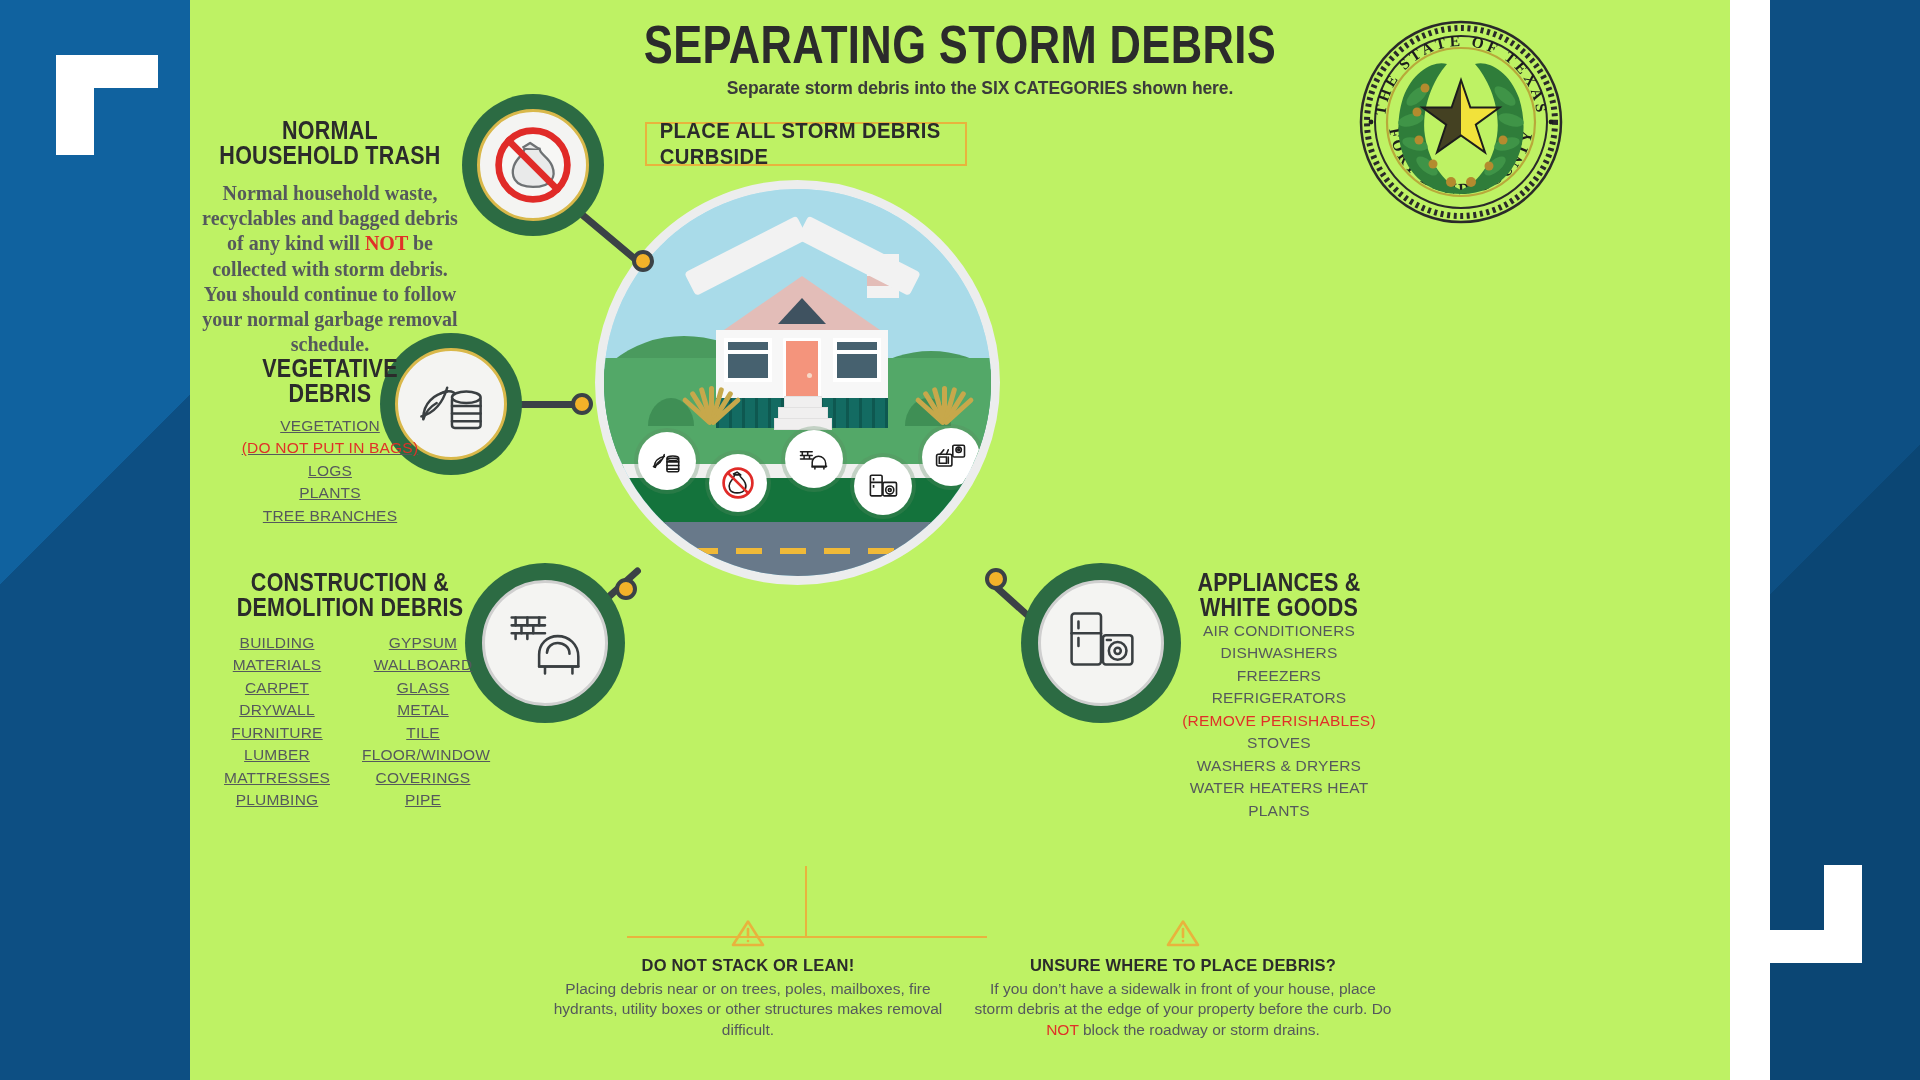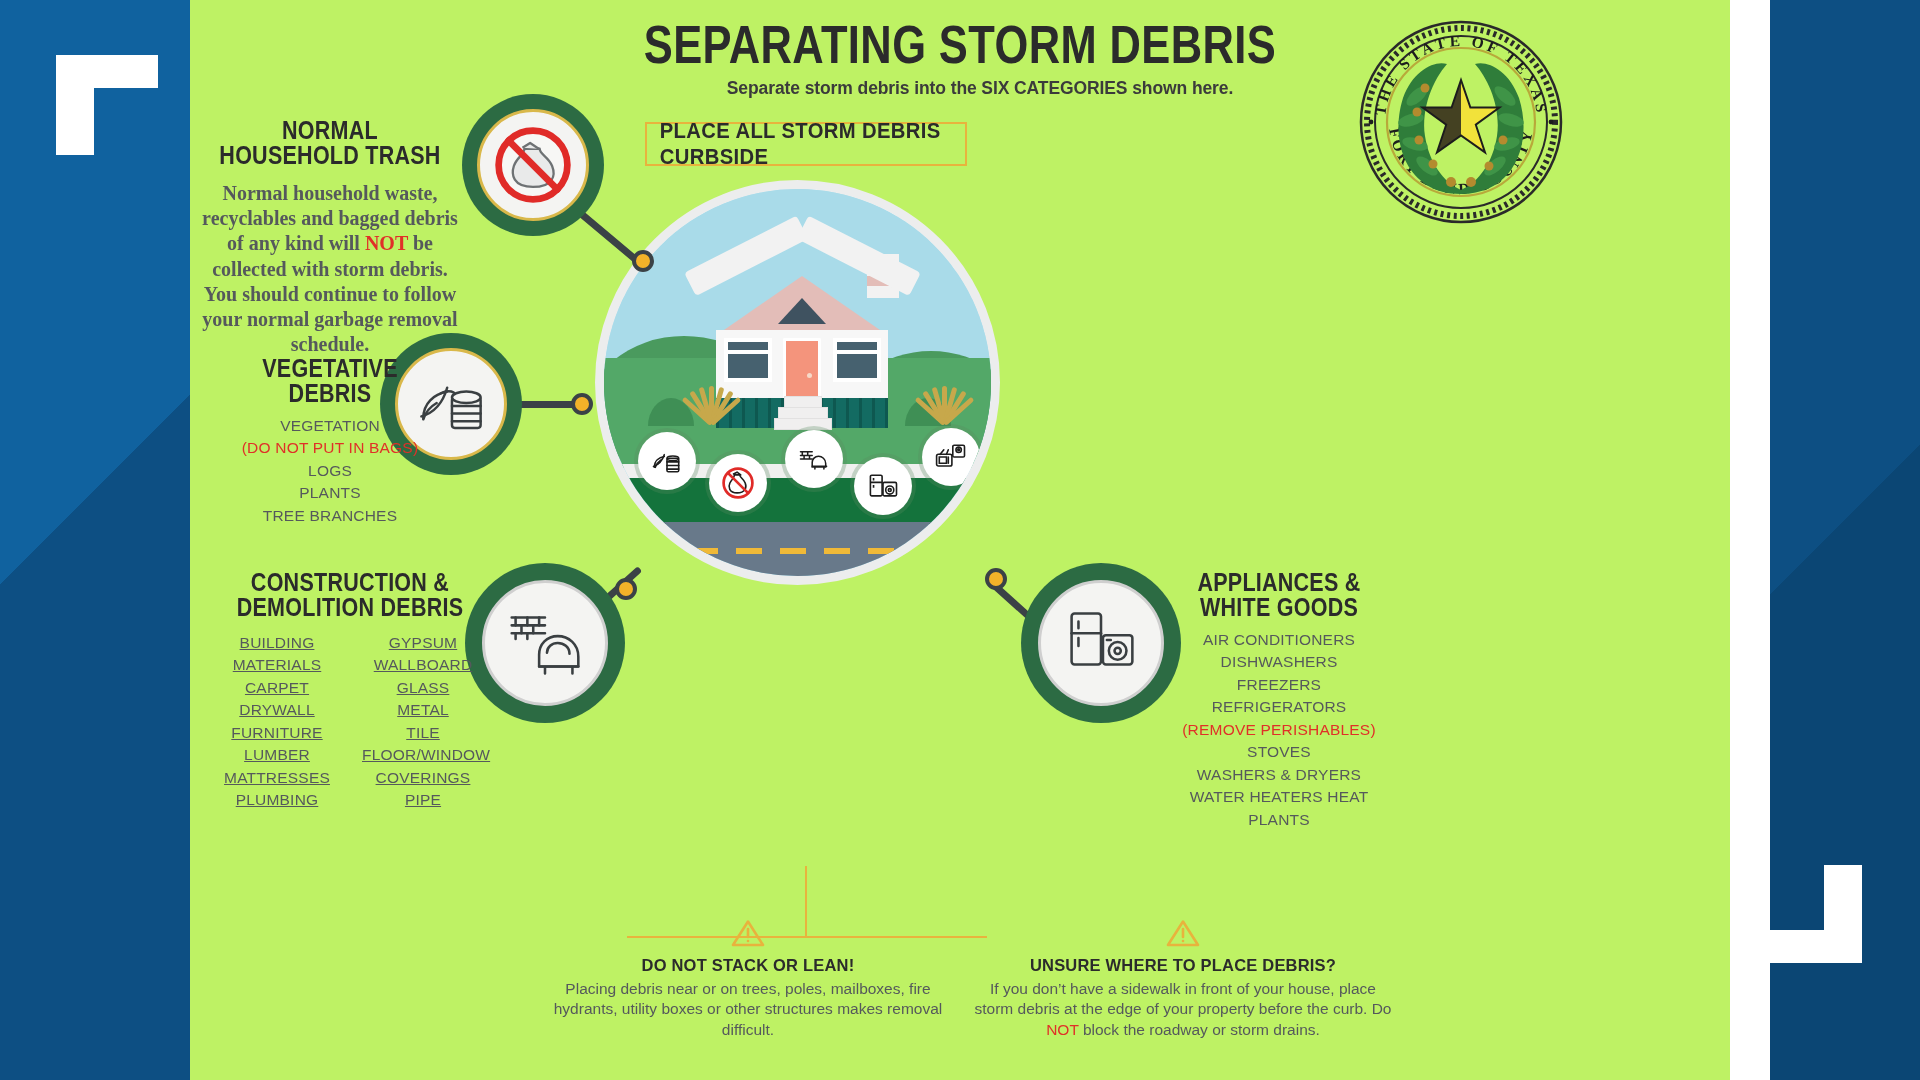"VEGETATION" .blk-veg .cat-list { text-decoration: none -> underline }
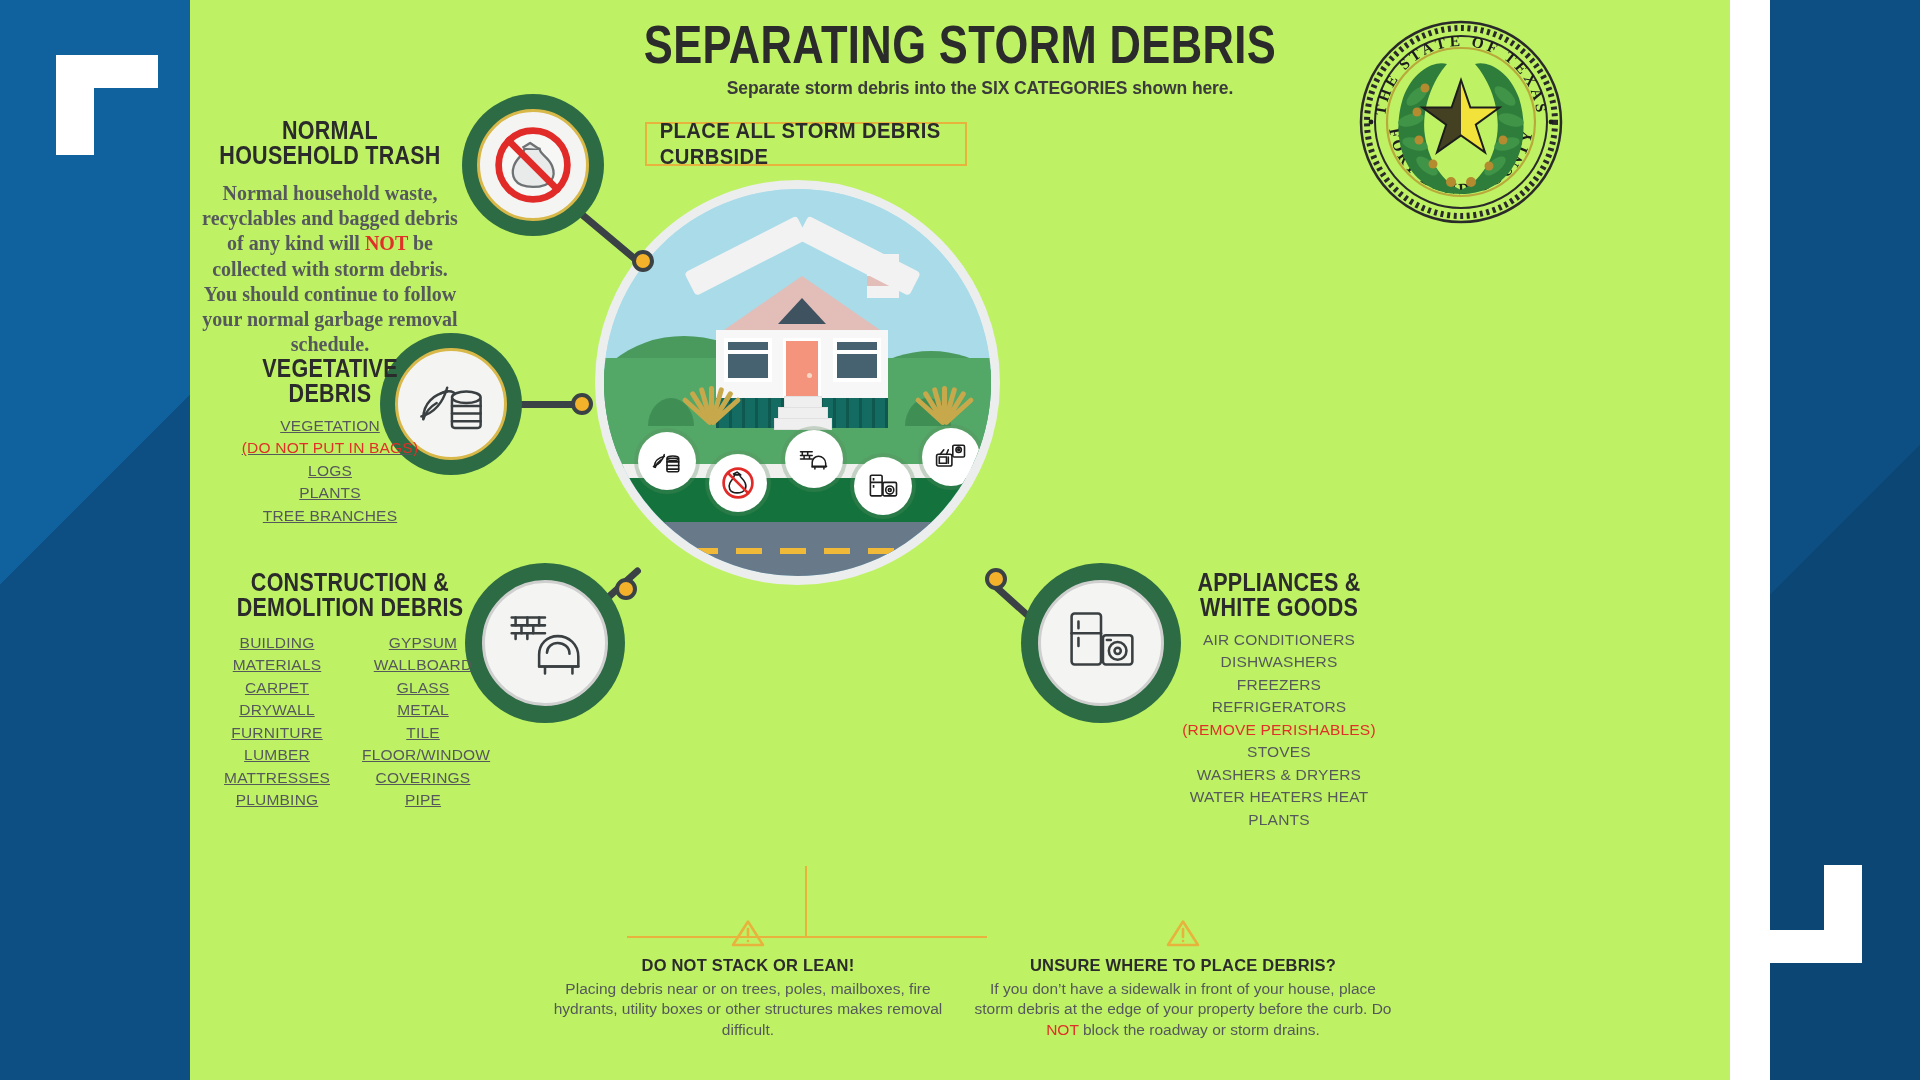"AIR CONDITIONERS" .blk-app .cat-list { margin-top: 9px -> 0 }
